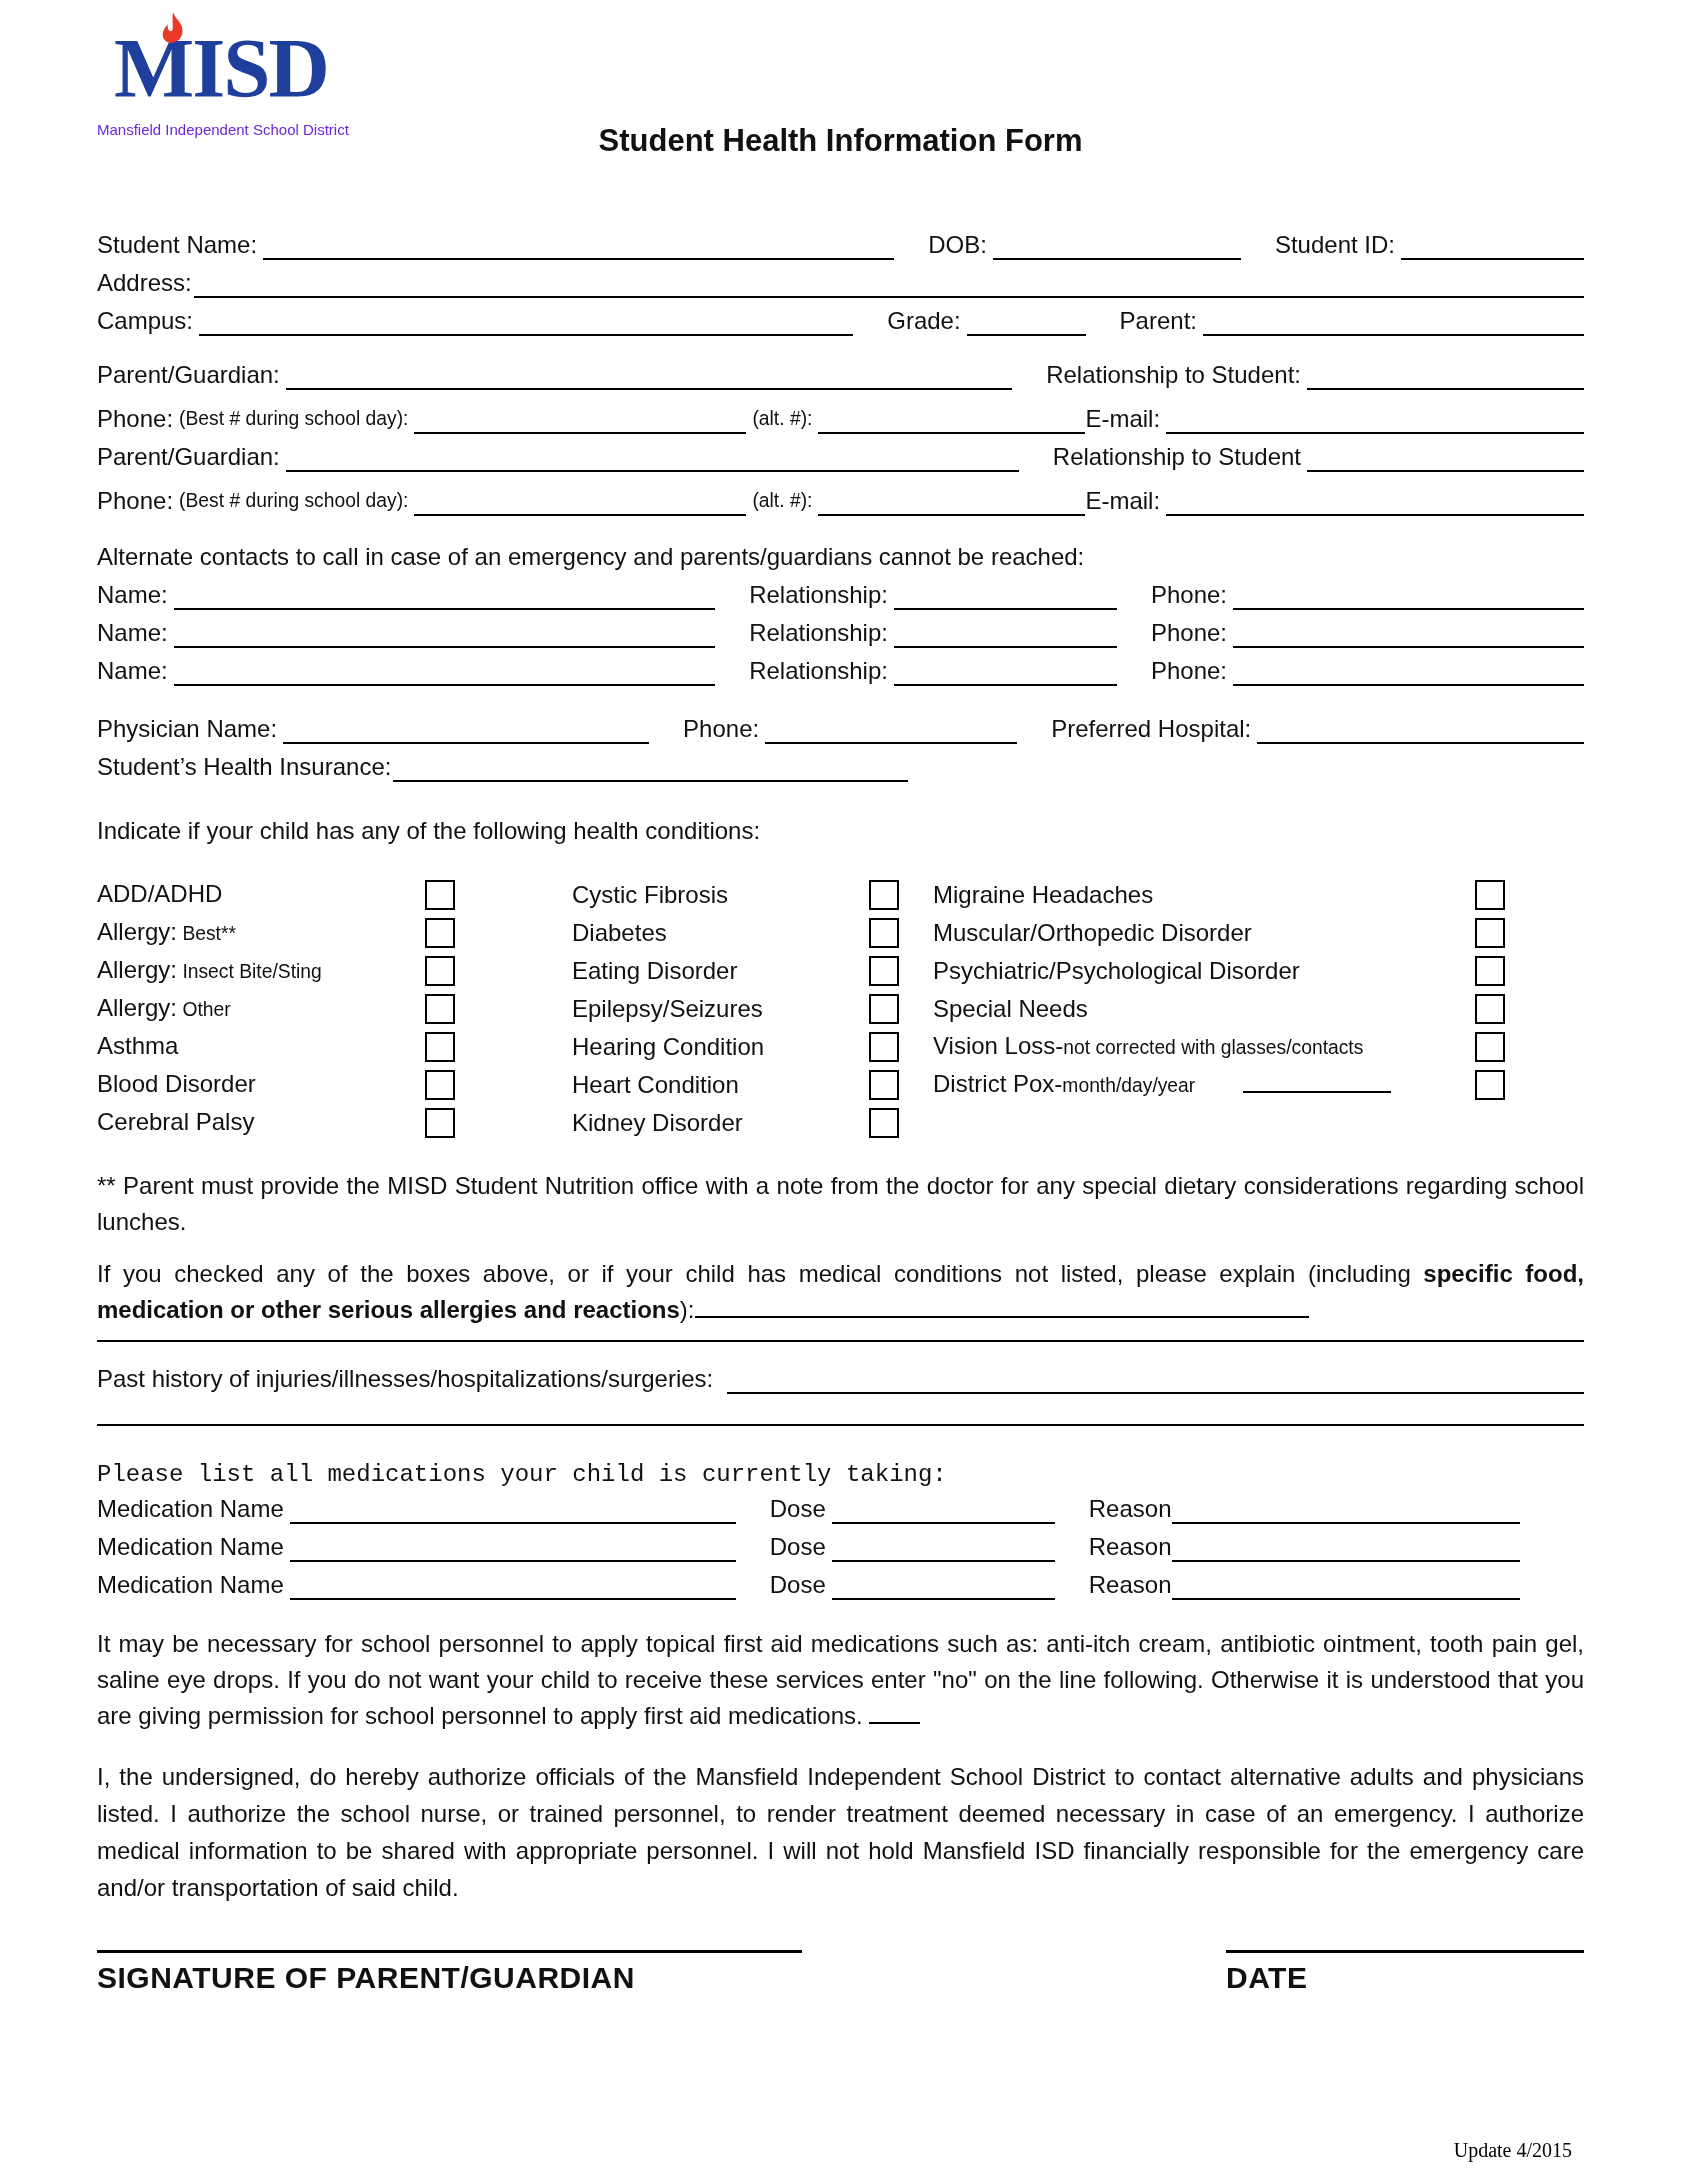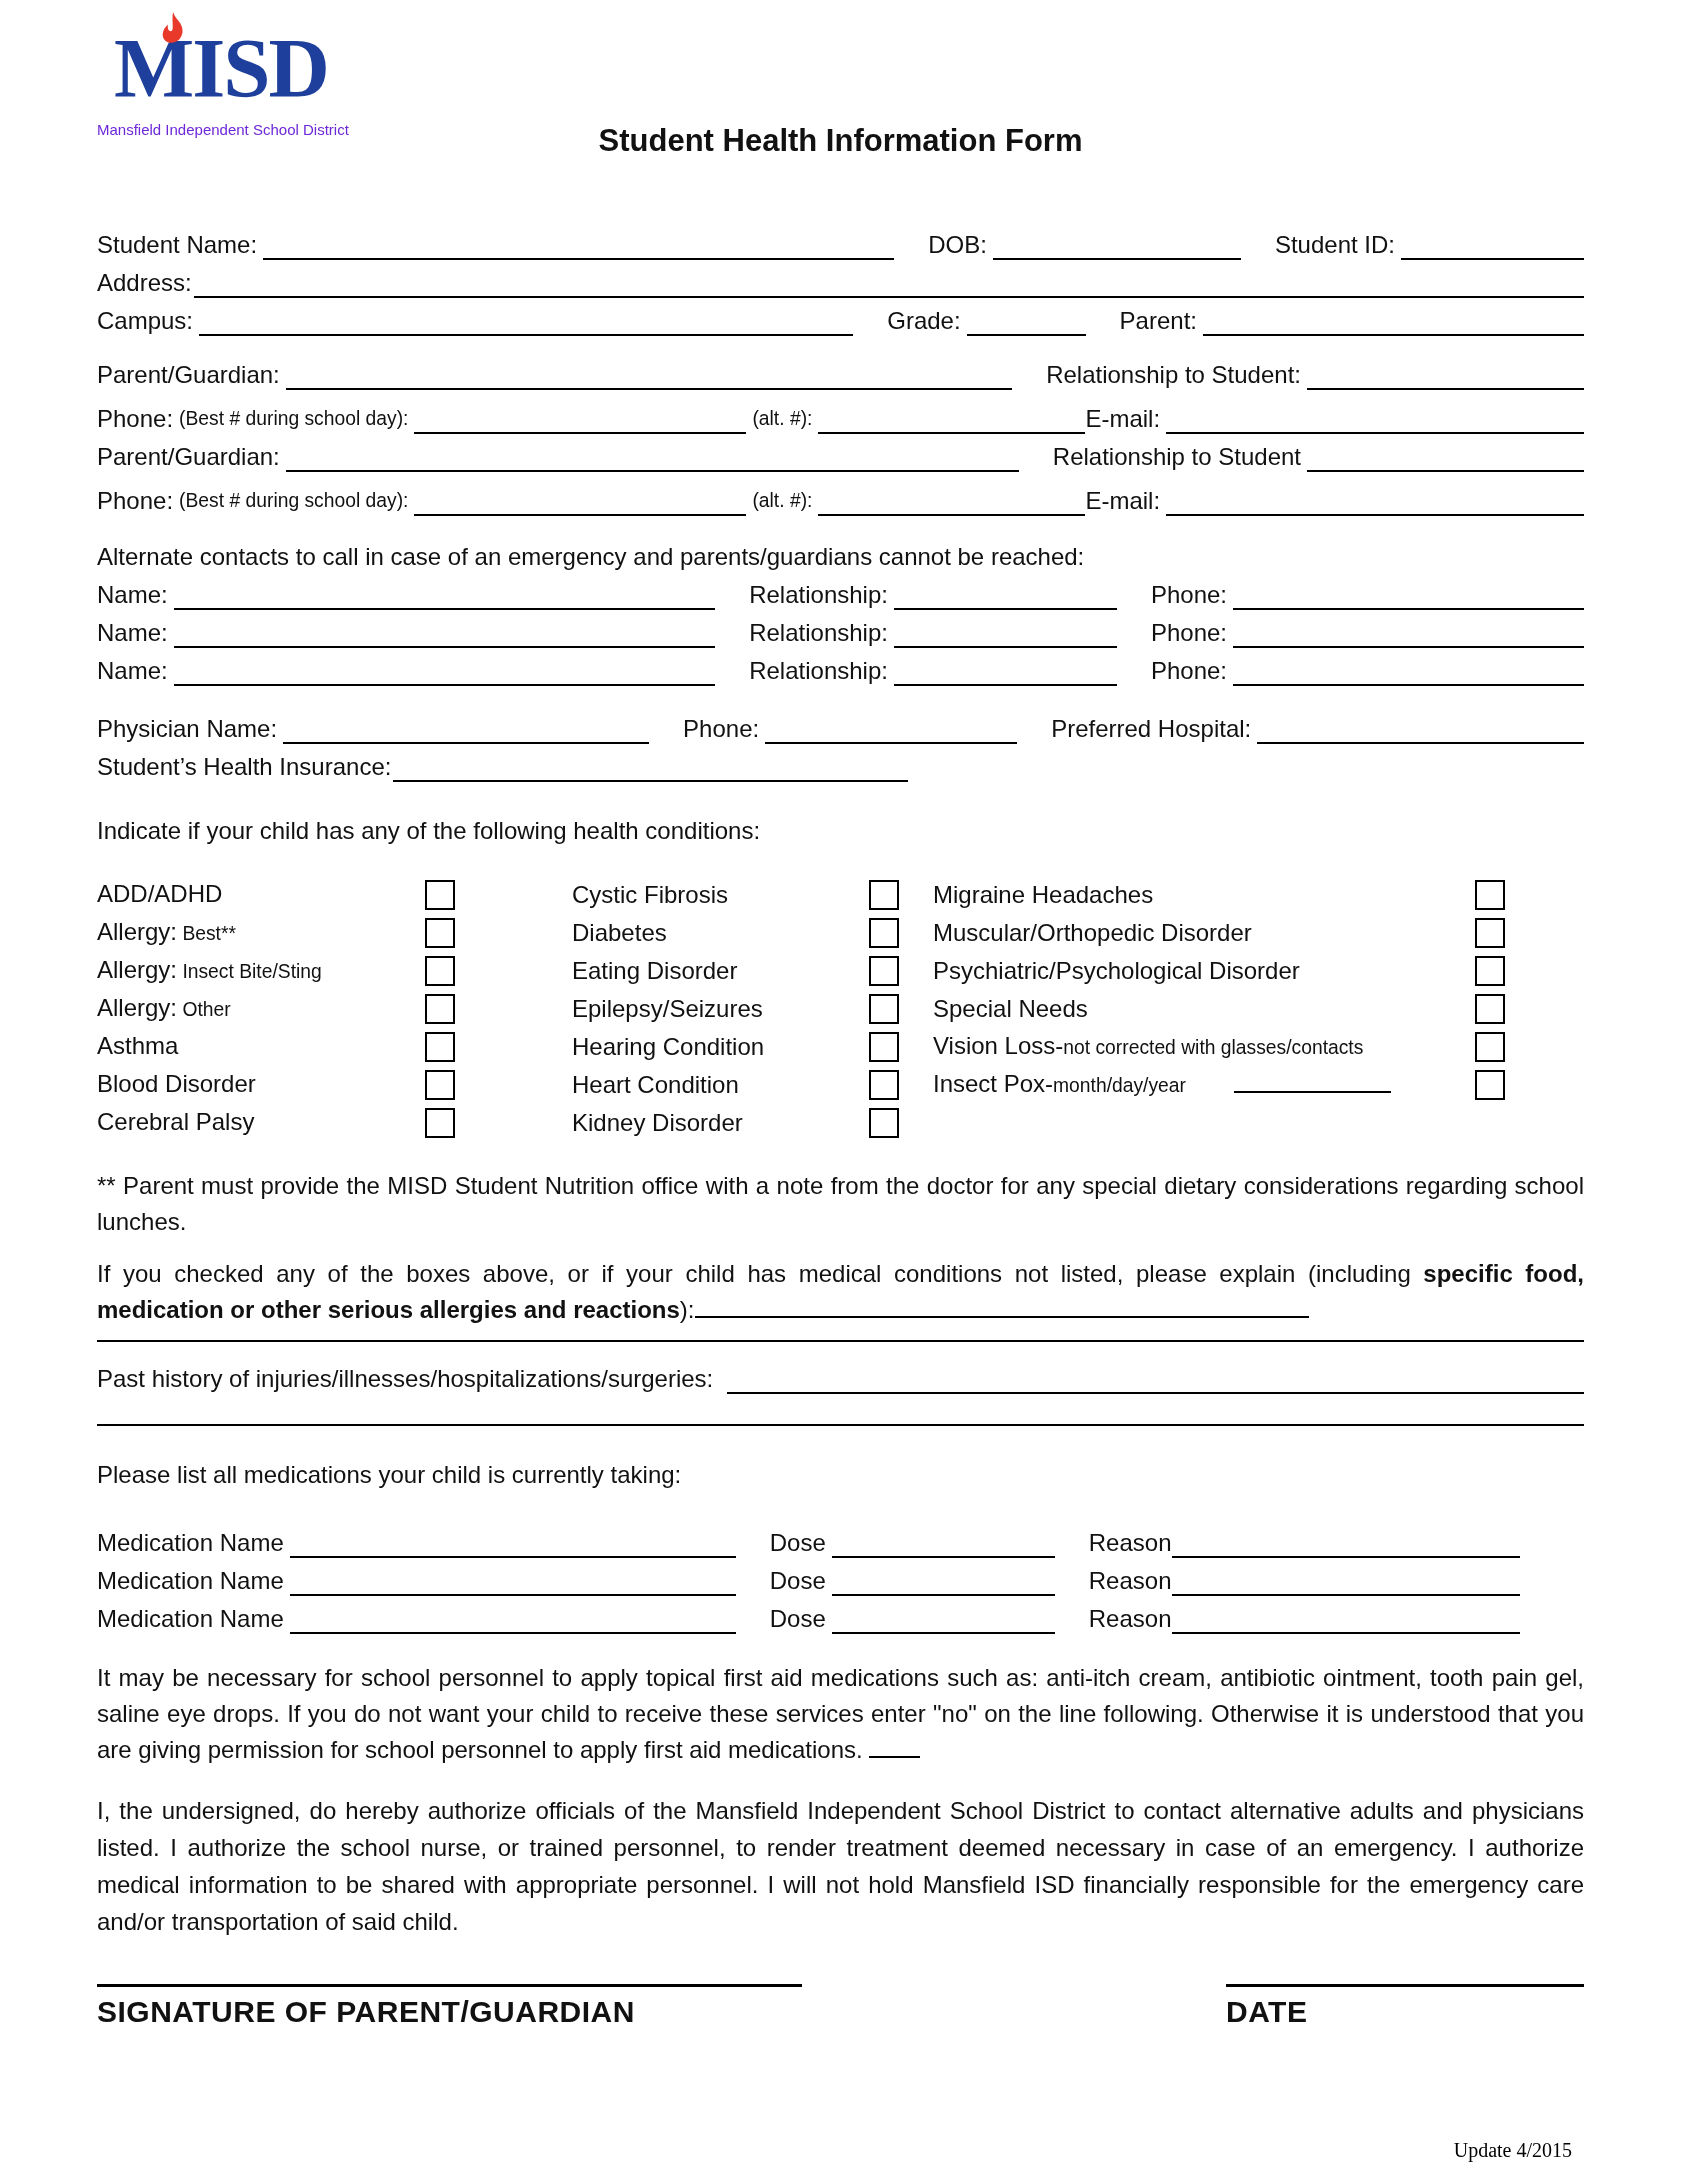"Insect Pox-" span { text: Insect -> District }
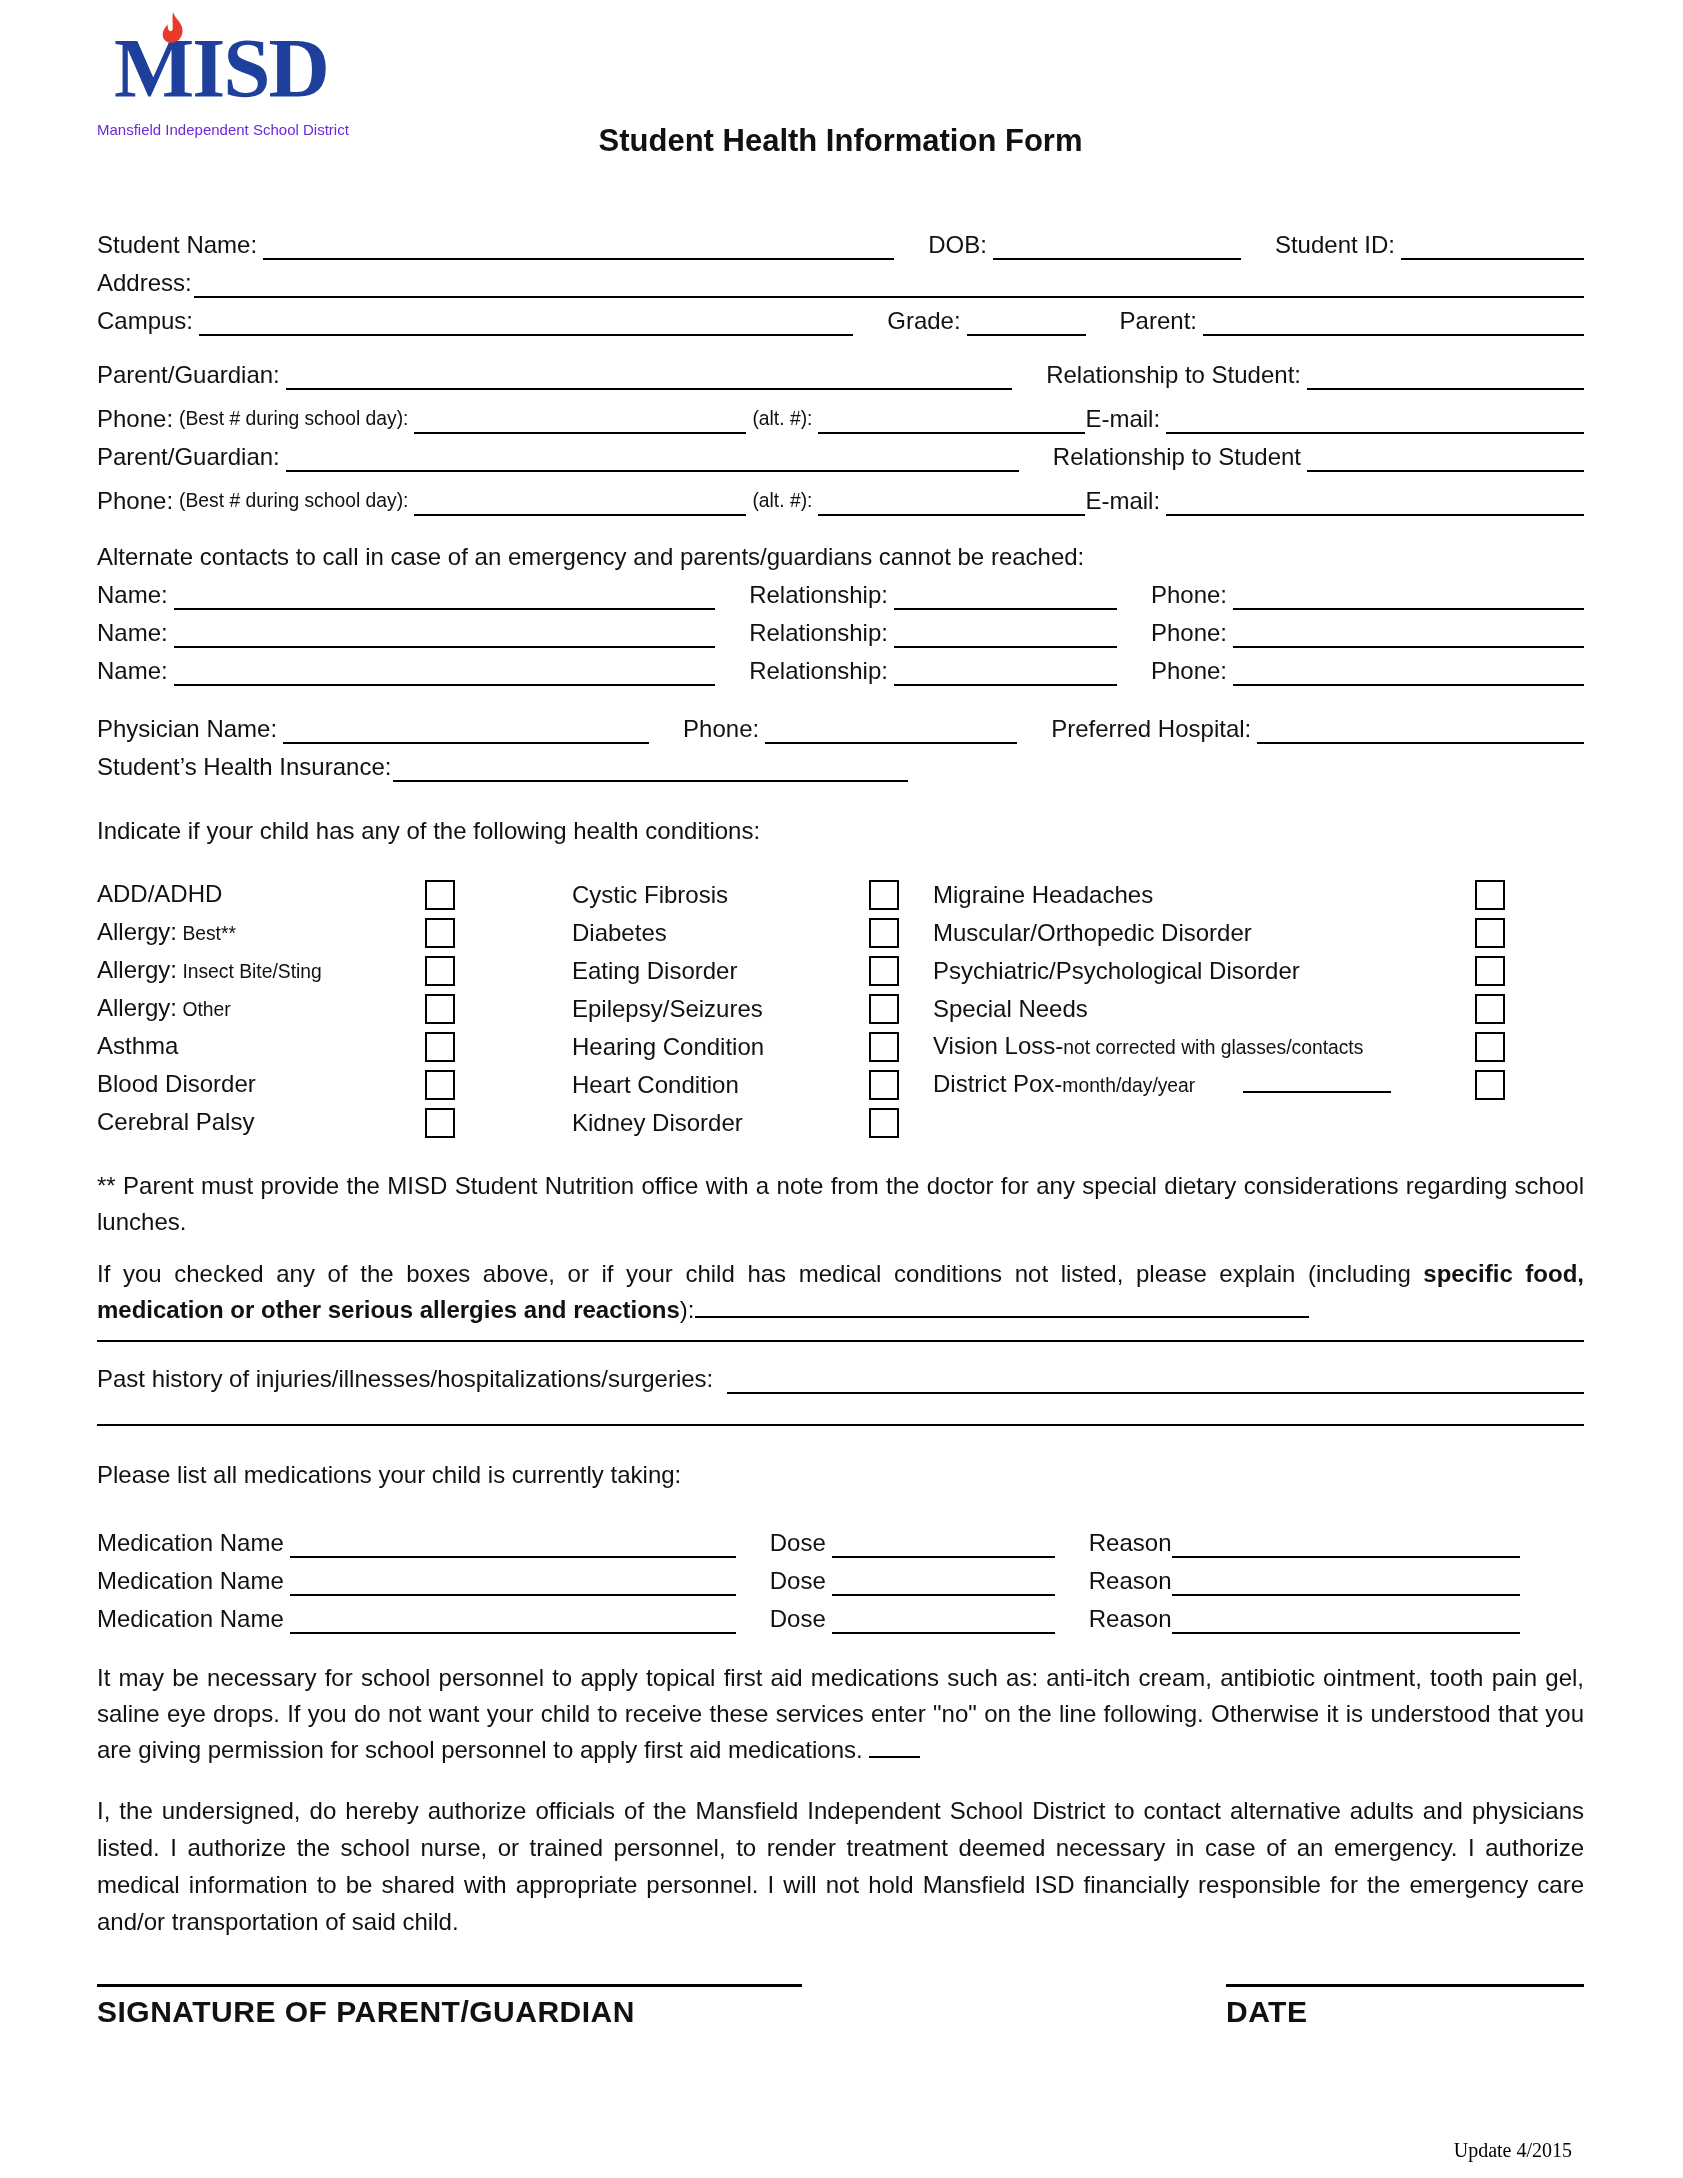"Please list all medications your" .meds-intro { font-family: none -> Liberation Mono, monospace; margin-bottom: 38px -> 4px }
